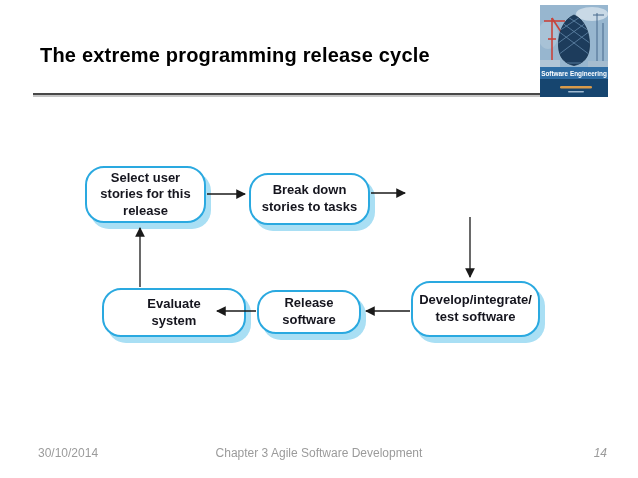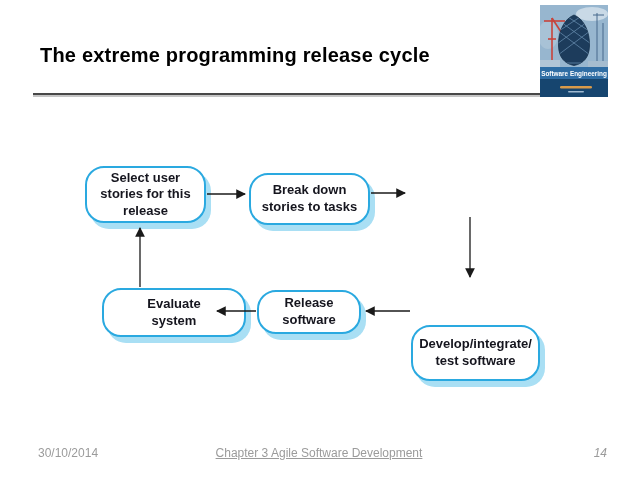"Develop/integrate/" div.node { margin-top: 44px -> none }
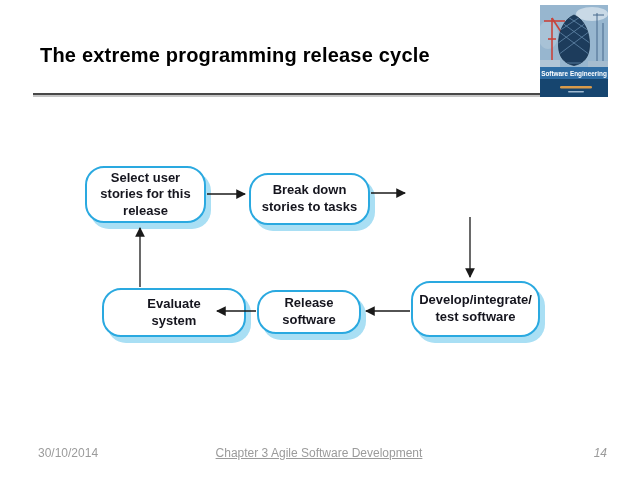"Chapter 3 Agile Software Development" .footer-center { text-decoration: underline -> none }
